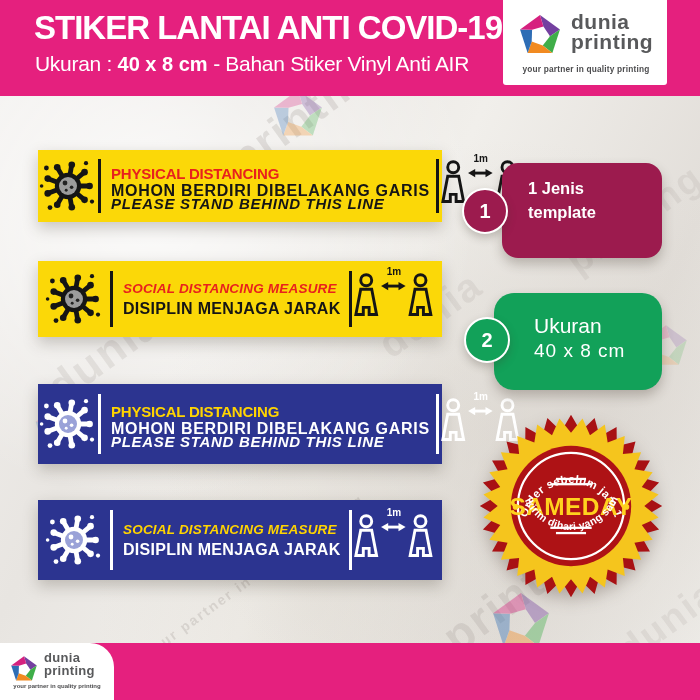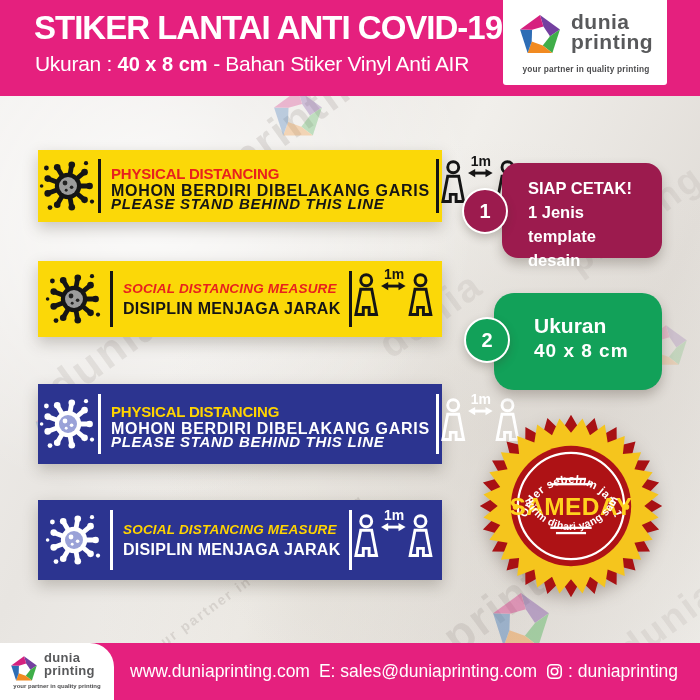"1m" .dist { font-size: 14px -> 10px }
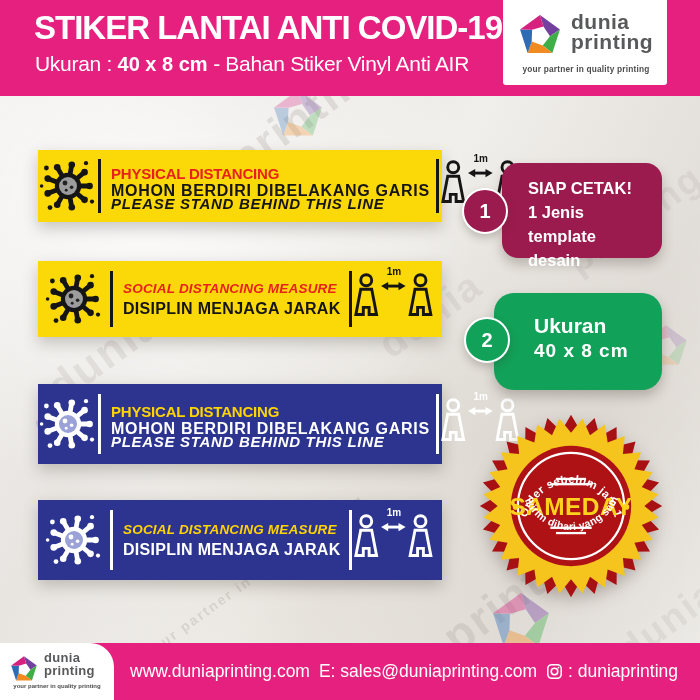"SIAP CETAK!" div { html: <div>SIAP CETAK!</div> -> none }
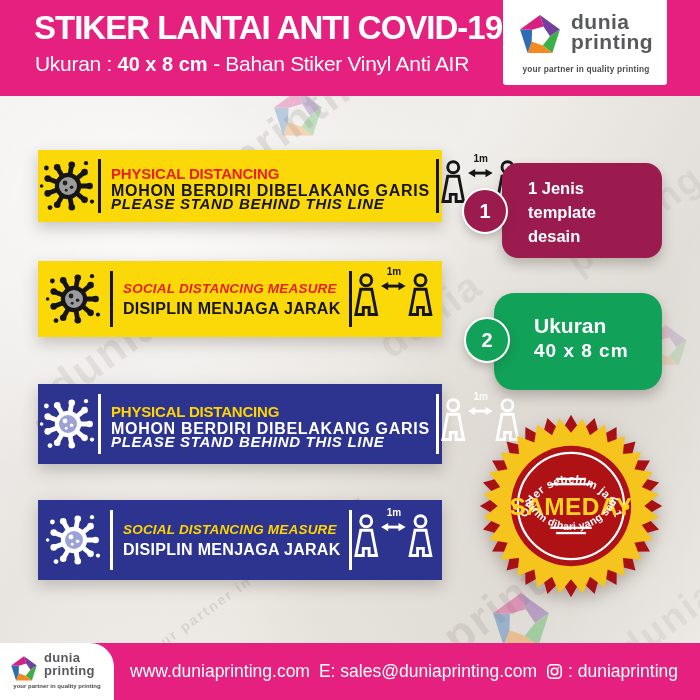"desain" div { html: <div>desain</div> -> none }
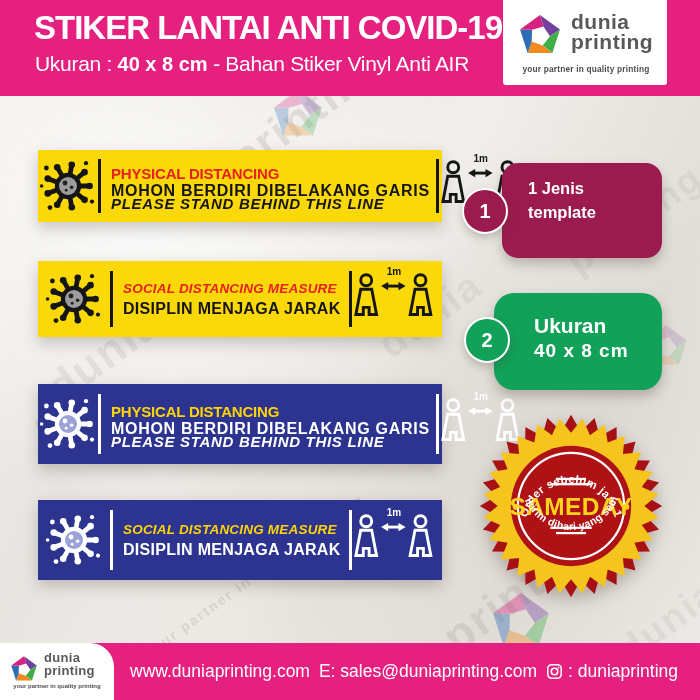"Ukuran" .f2 { font-weight: bold -> normal }
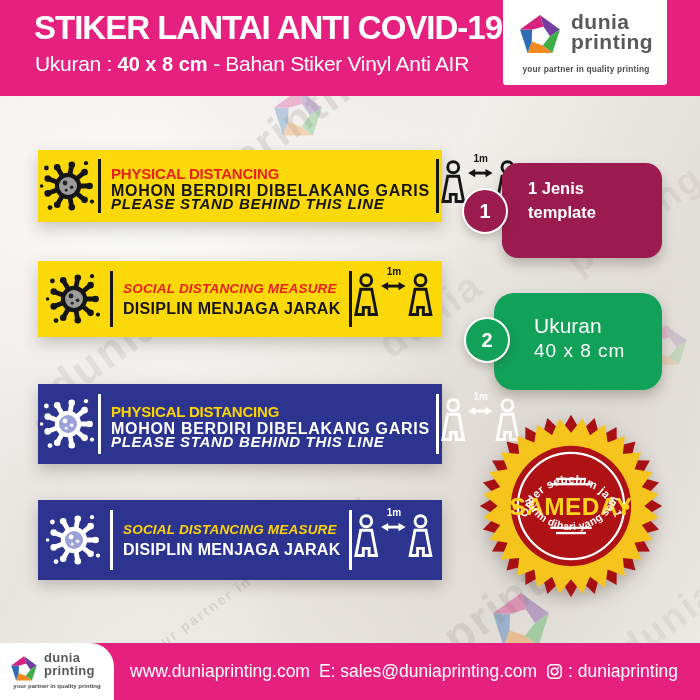"www.duniaprinting.com" div.footer-nav { html: <div> <span>www.duniaprinting.com</span> <span>E: sales@duniaprinting.com</span> <span> <svg> <rect></rect> <circle></circle> <circle></circle> </svg> <span>: duniaprinting</span> </span> </div> -> none }
